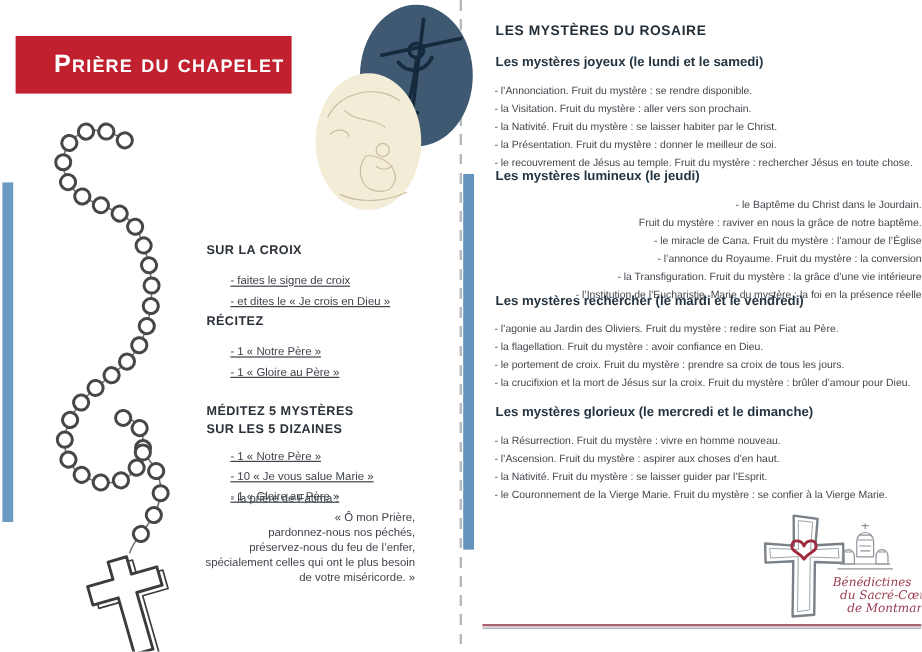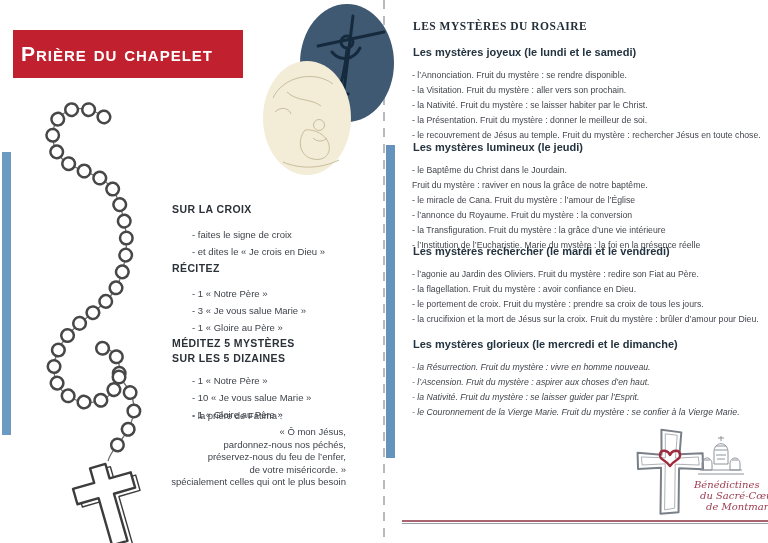"LES MYSTÈRES DU ROSAIRE" .rp-title { font-family: Liberation Serif, serif -> none }
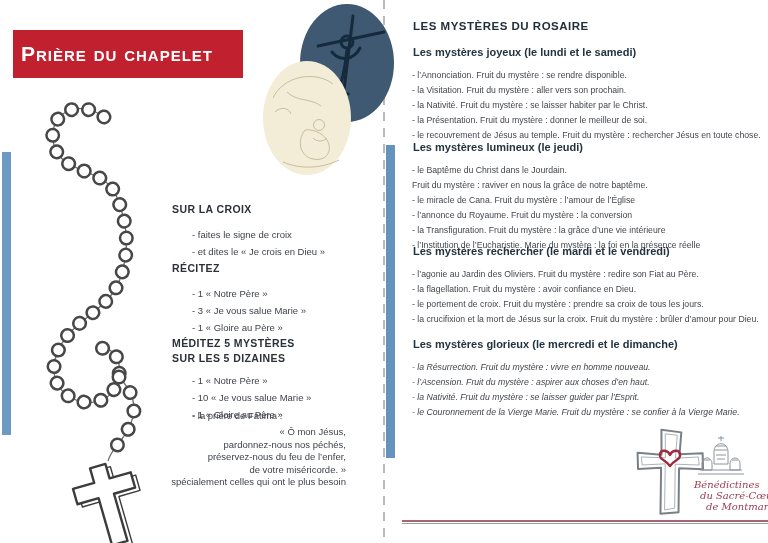"Prière du chapelet" .banner { padding-left: 8px -> 32px }
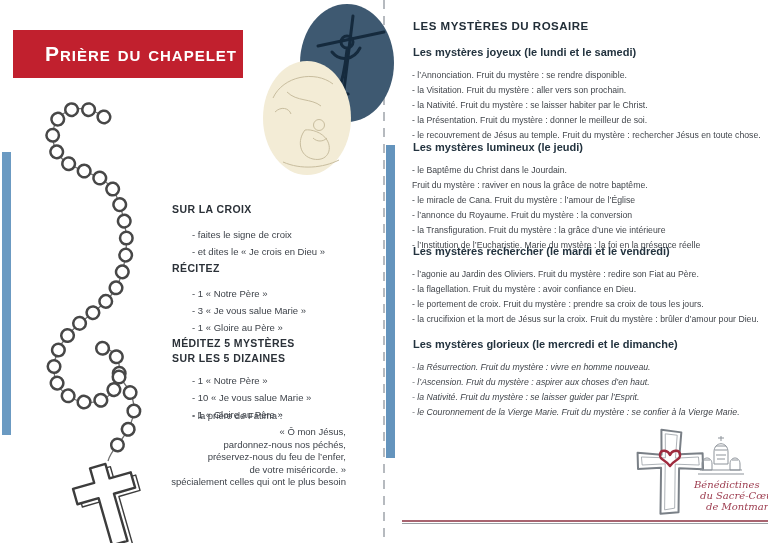"- le Baptême du Christ" div.rp-items { text-align: none -> right }
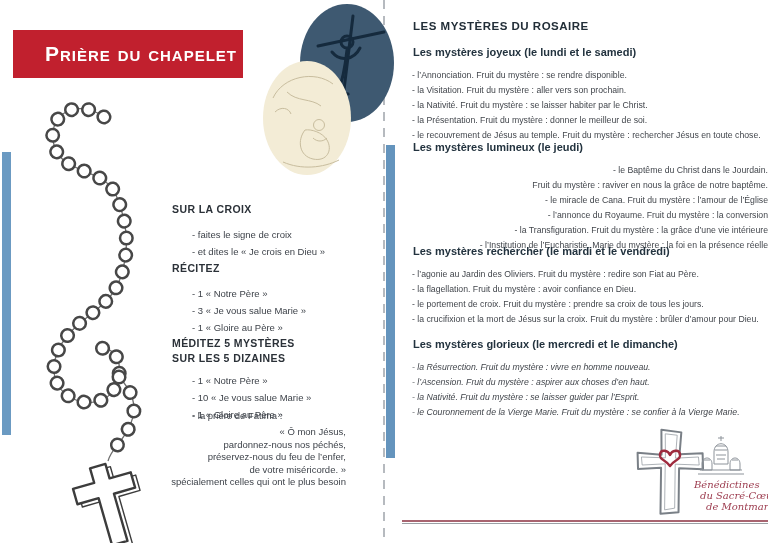"- faites le signe de" .lp-items { text-decoration: none -> underline }
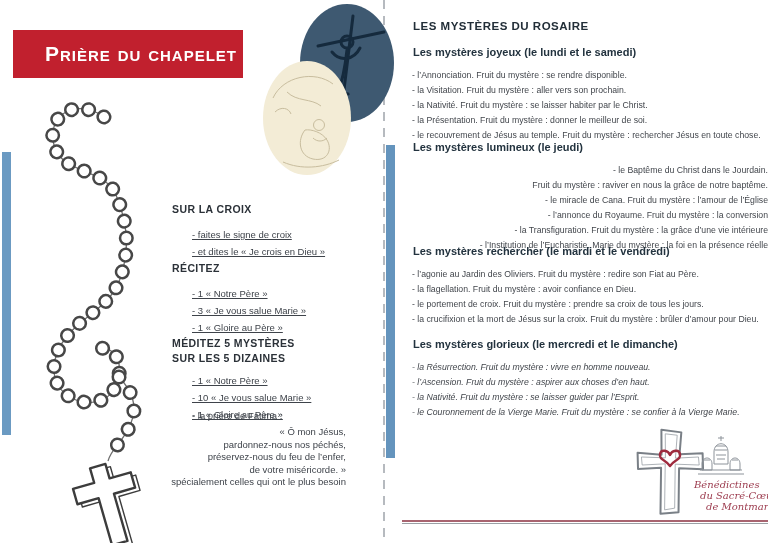"- 3 « Je vous" p { html: <p>- 3 « Je vous salue Marie »</p> -> none }
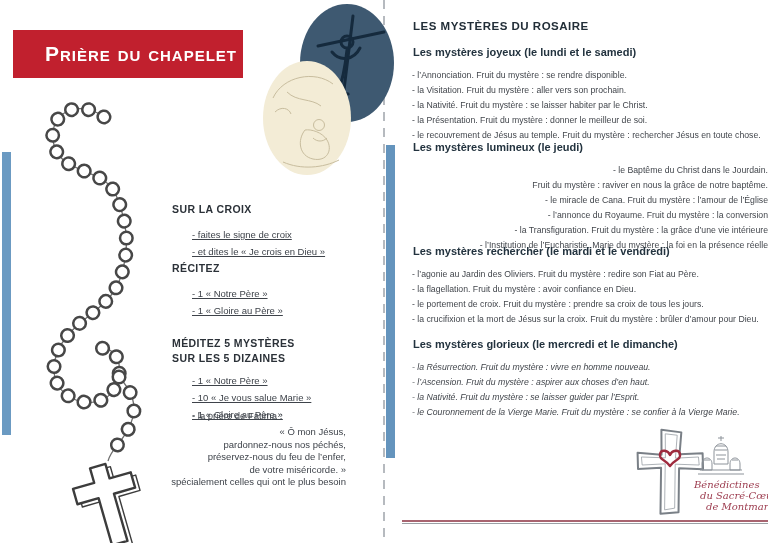"- la Résurrection. Fruit du" div.rp-items { font-style: italic -> none }
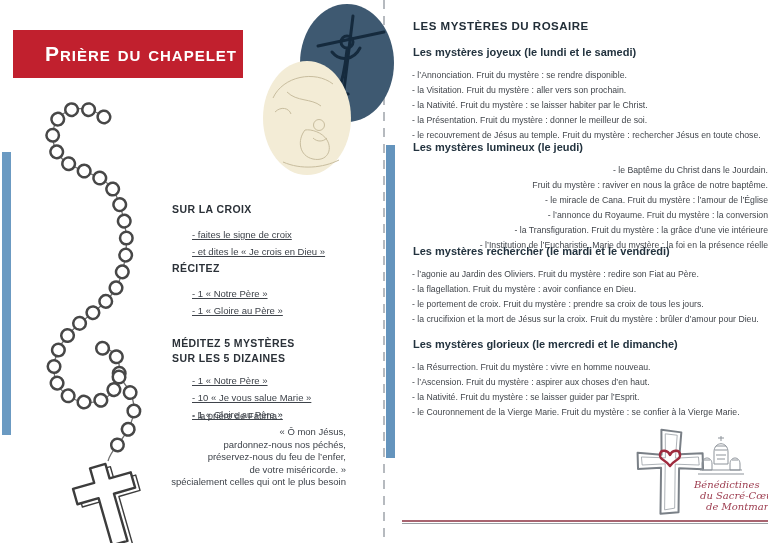"« Ô mon Jésus," p { text: Jésus -> Prière }
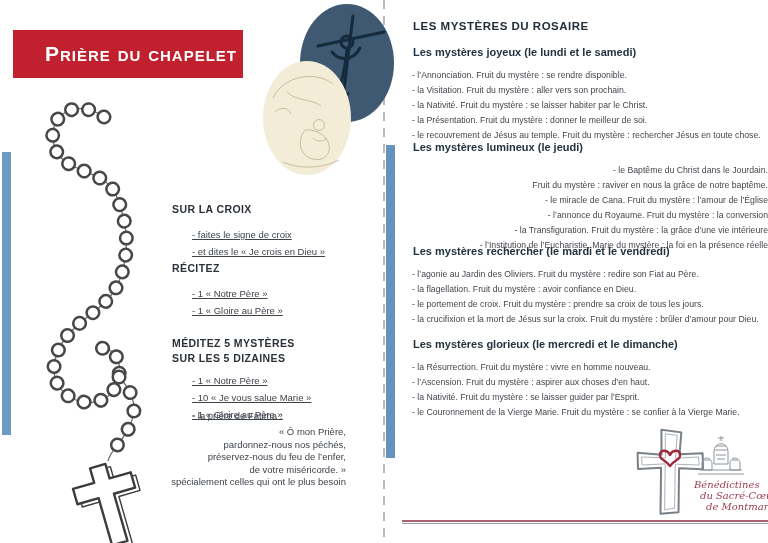"de votre miséricorde. »" p { order: before "spécialement celles qui ont le" -> after "spécialement celles qui ont le" }
